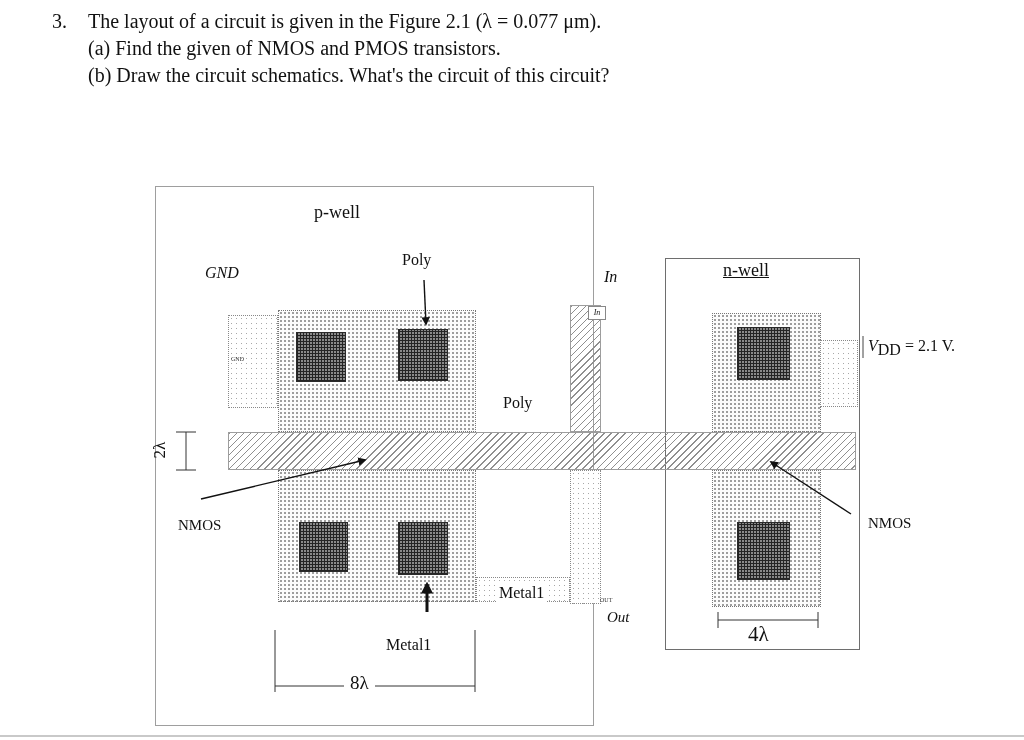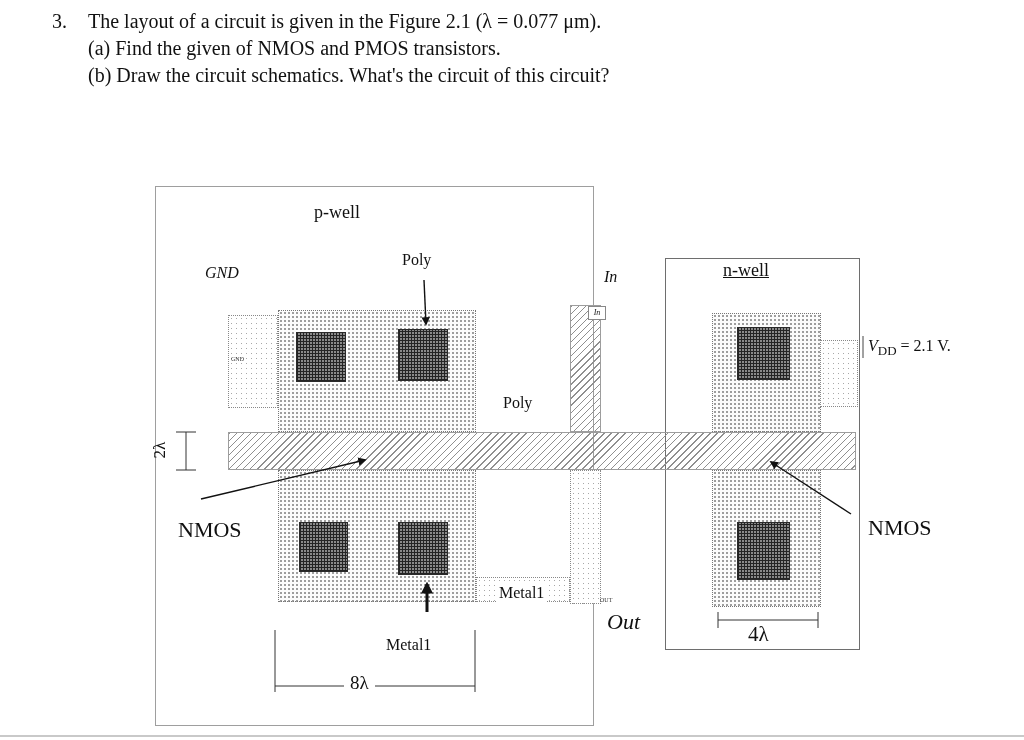"DD" sub { font-size: 13px -> 16px }
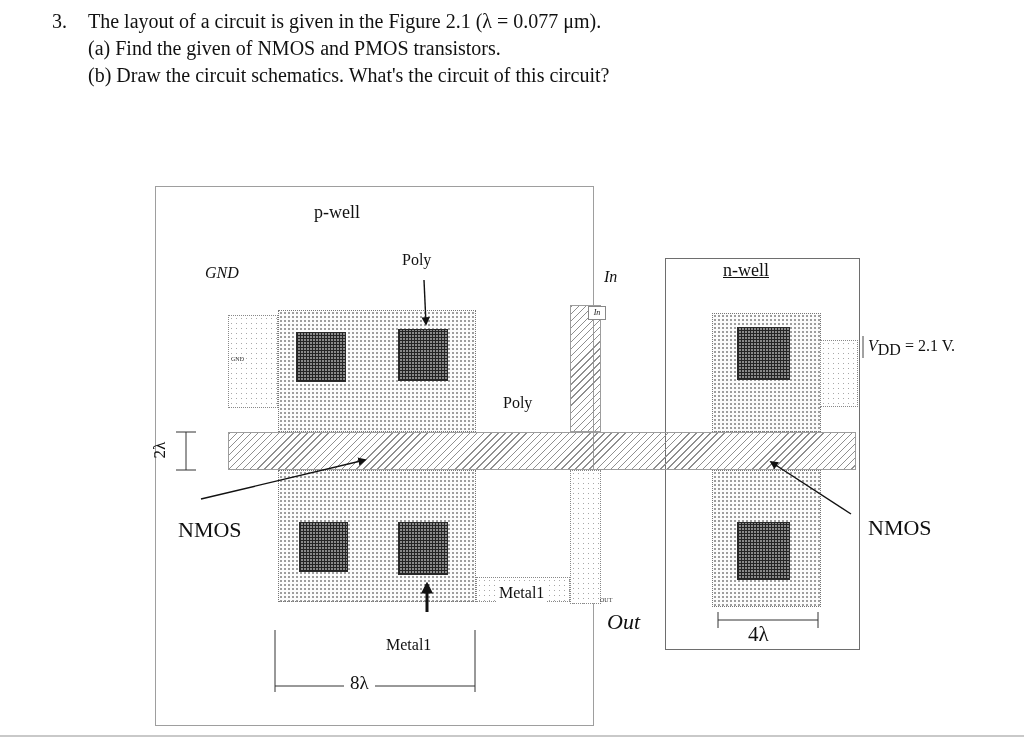"NMOS" .lbl { font-size: 22px -> 15px }
